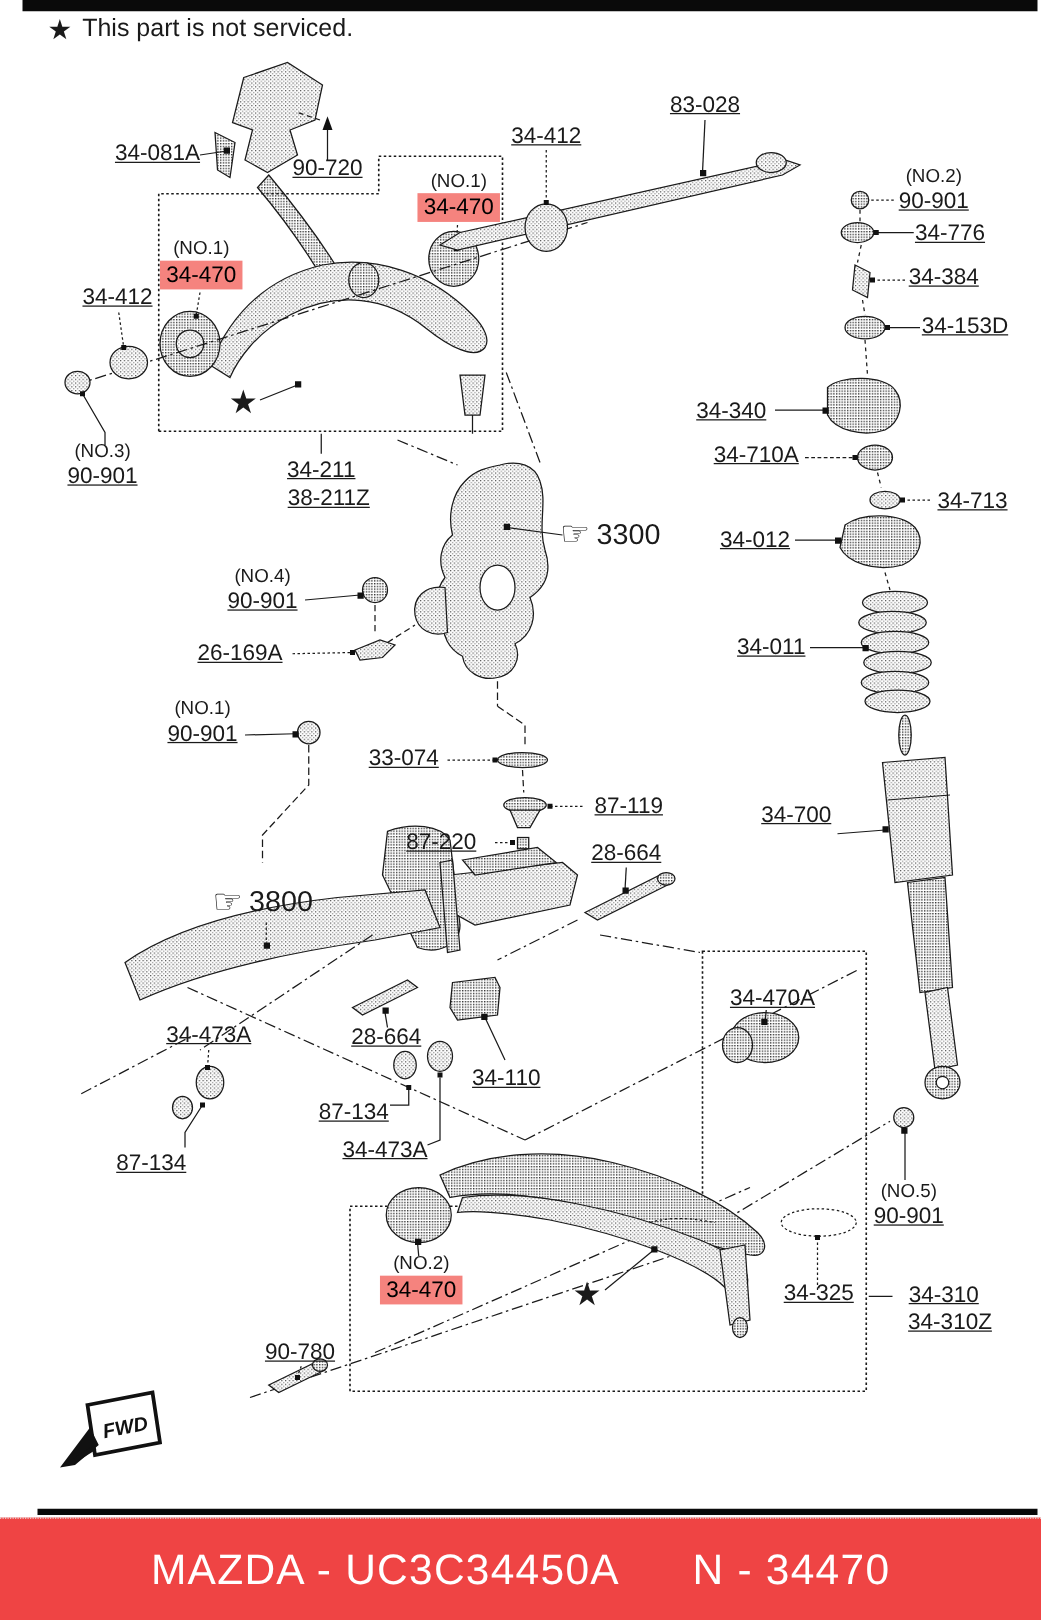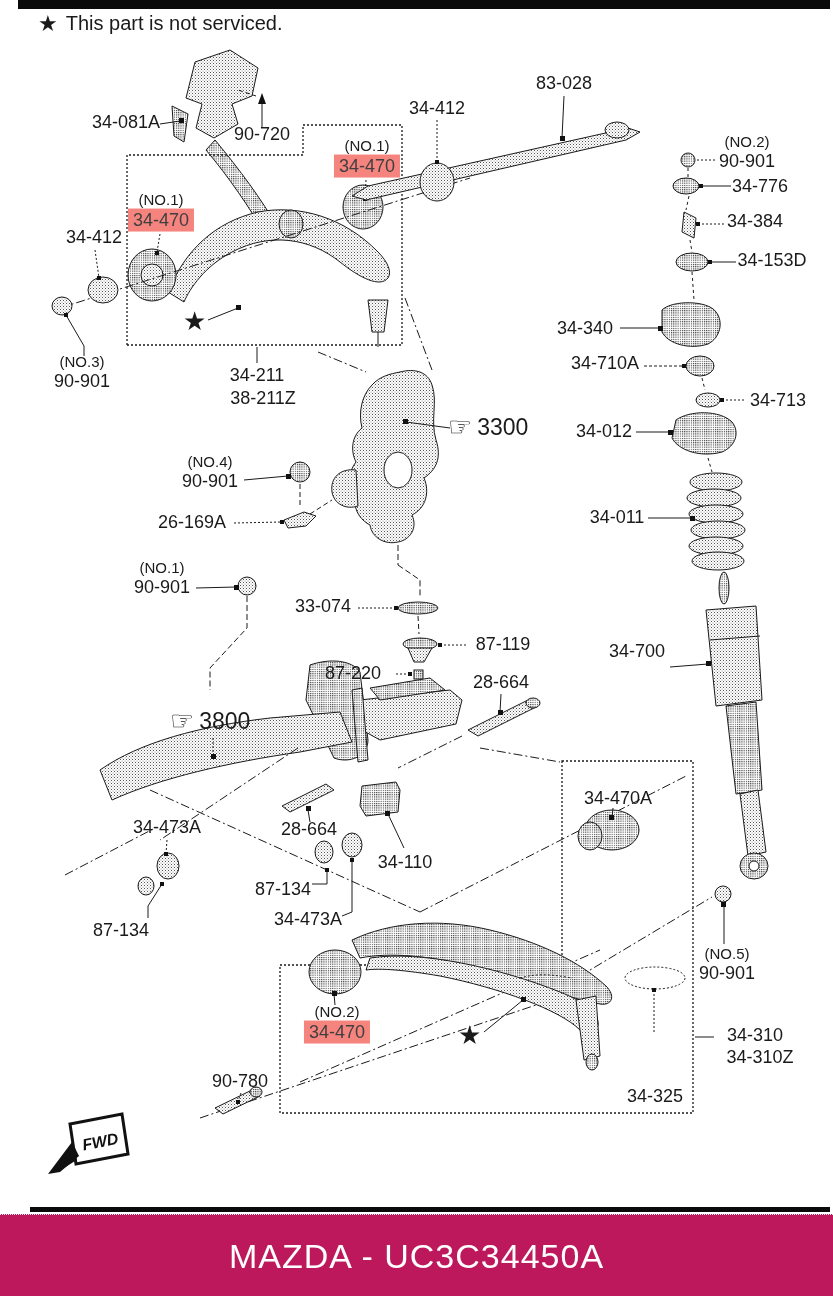"83-028" .lbl .t { text-decoration: none -> underline }
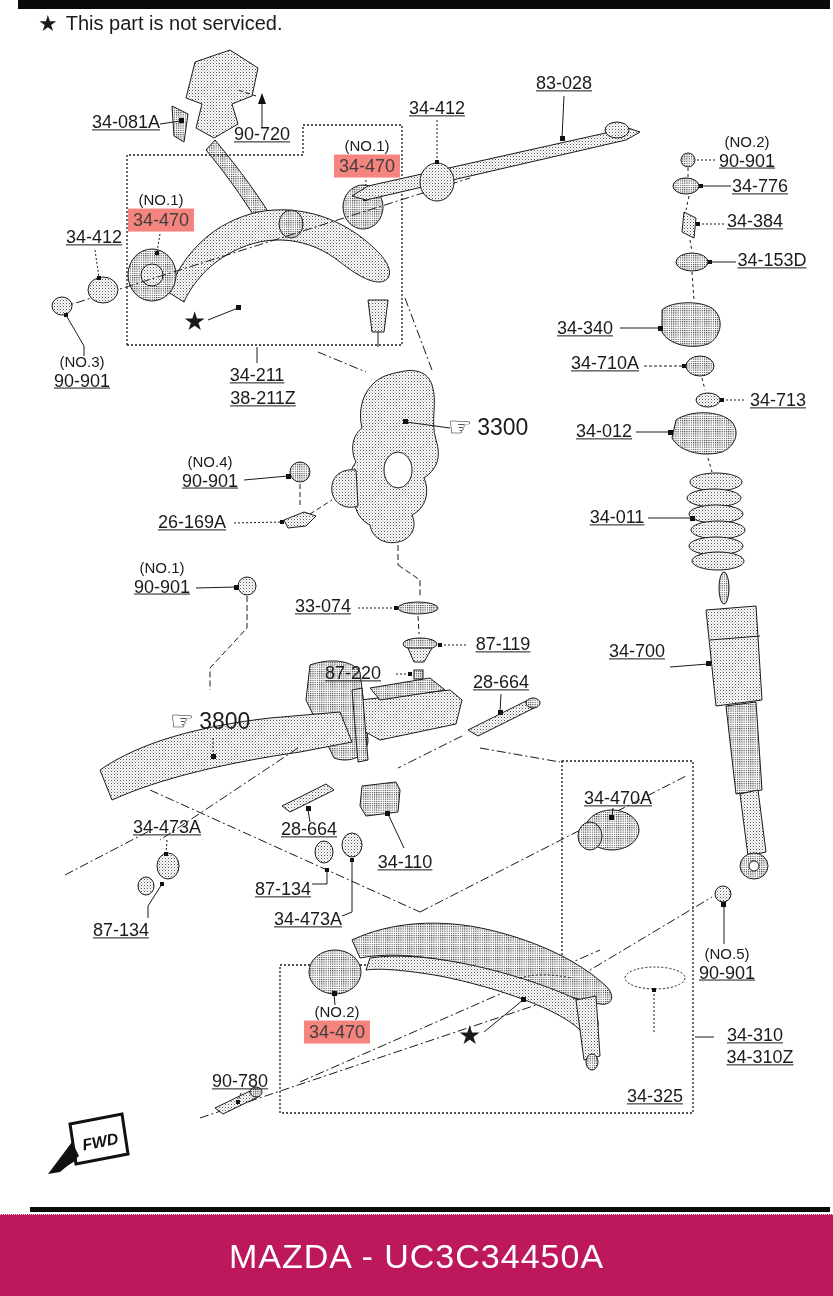"34-470" .lbl .hl { color: #404040 -> #000000 }
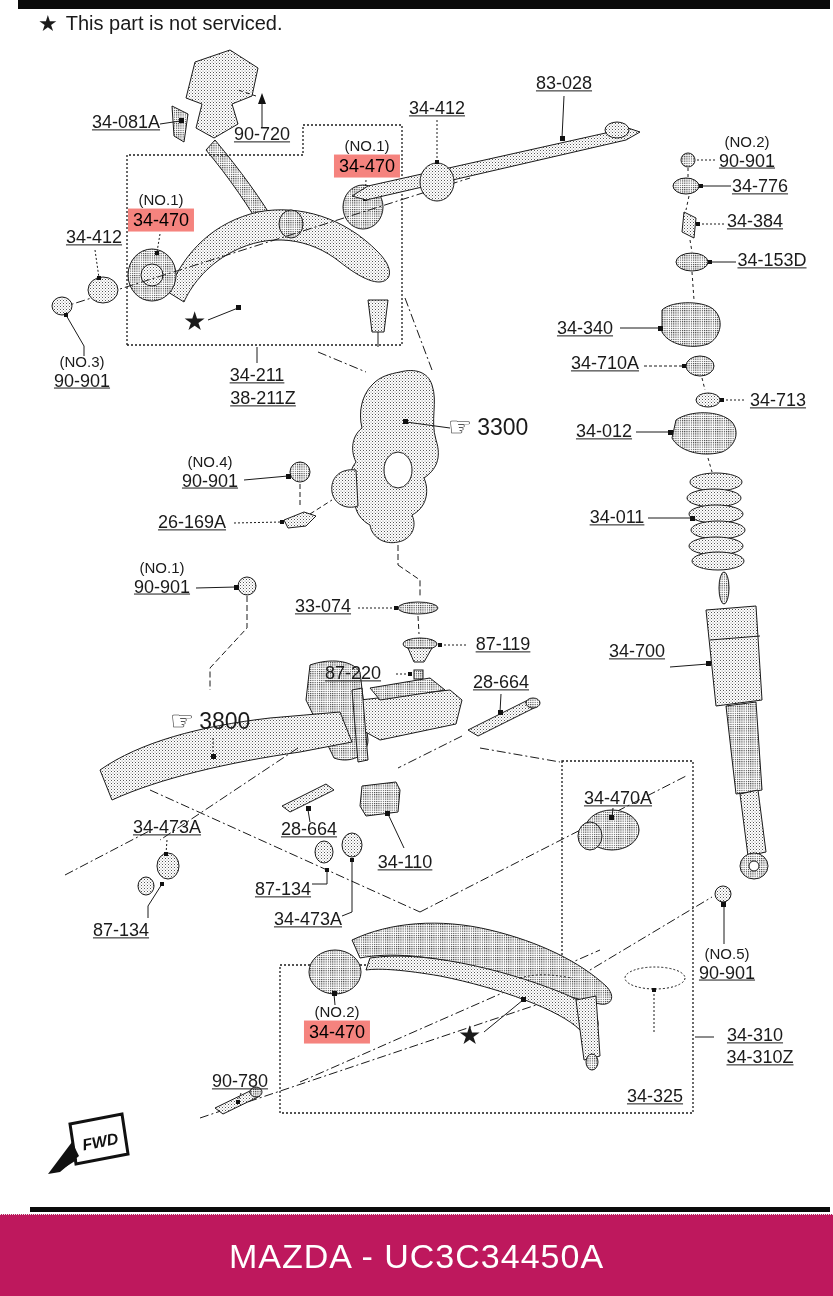"34-325" div.lbl { top: 1097px -> 1035px }
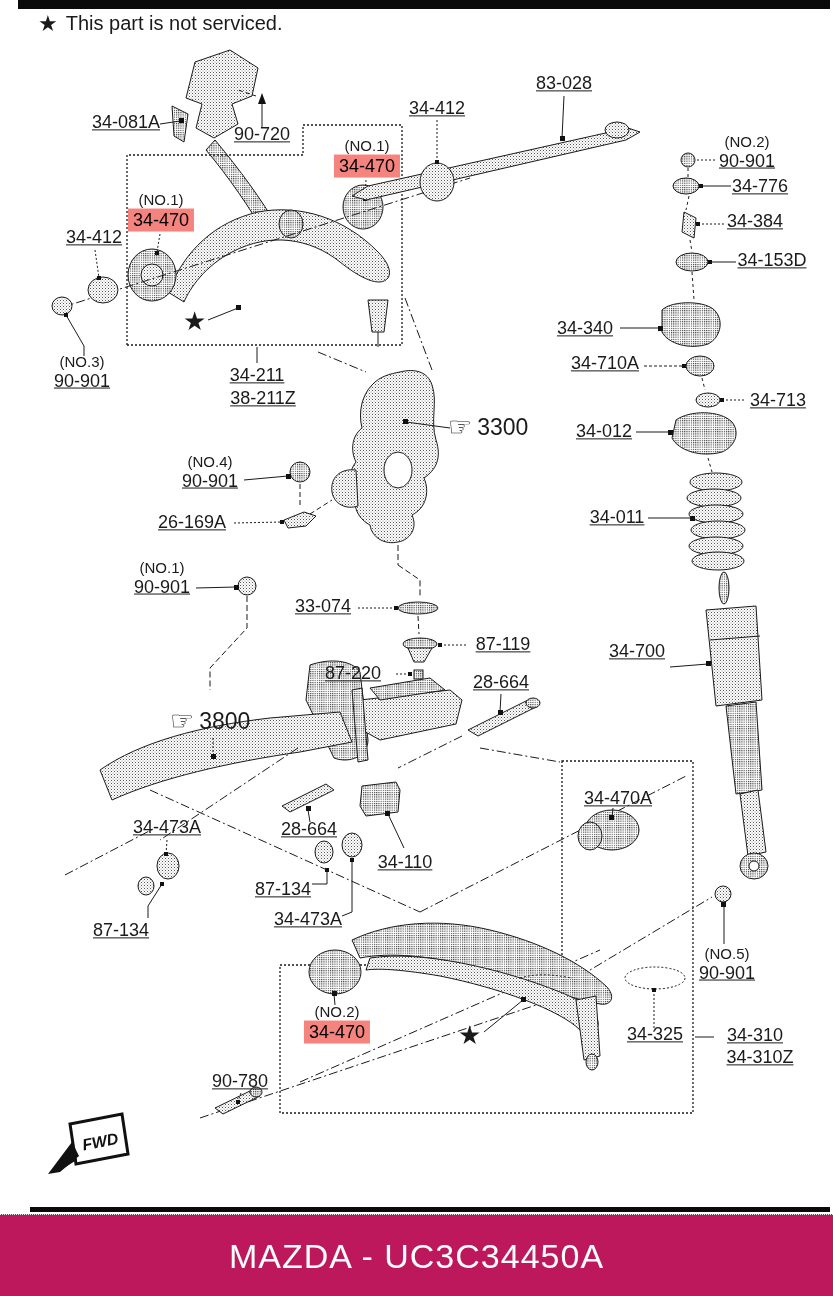"MAZDA - UC3C34450A" .banner { background: #be185d -> #ef4444 }
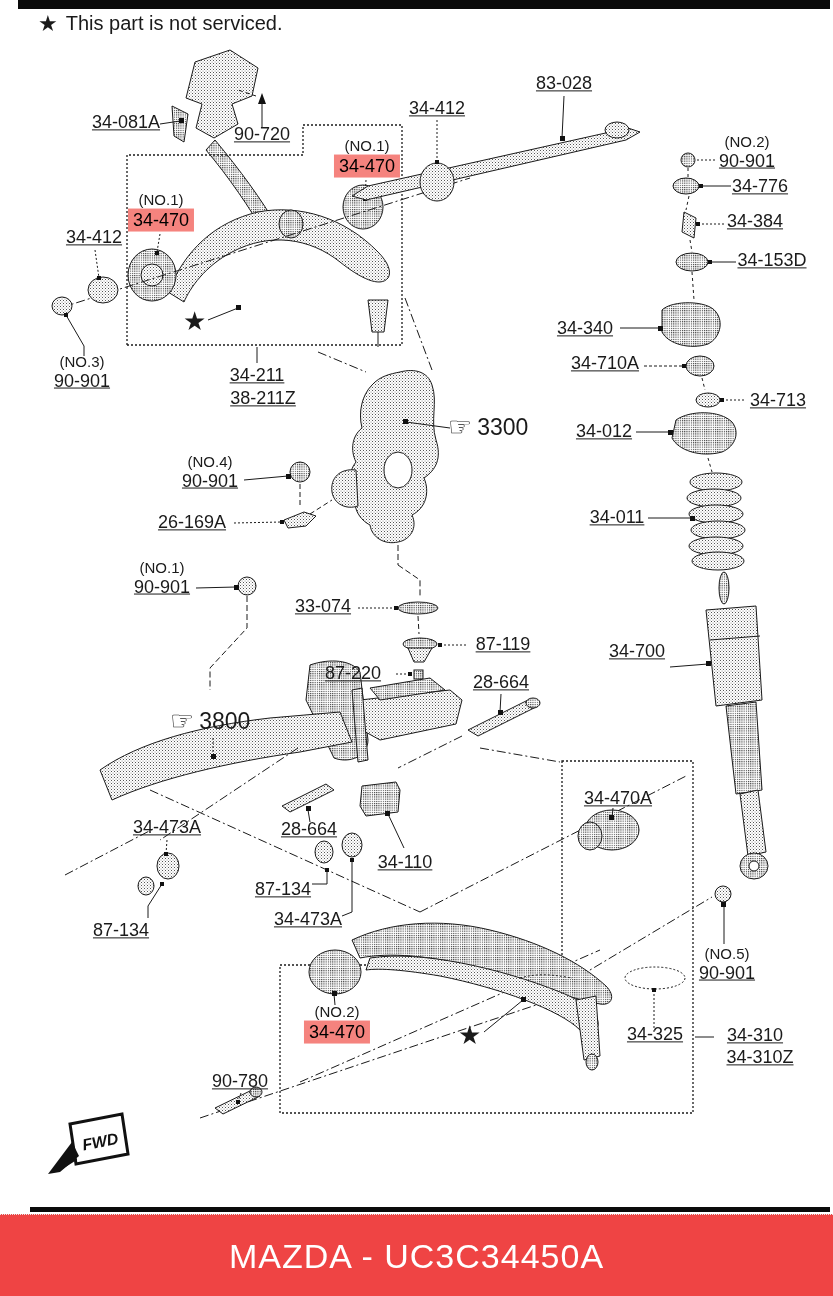"N - 34470" span { html: none -> <span>N - 34470</span> }
